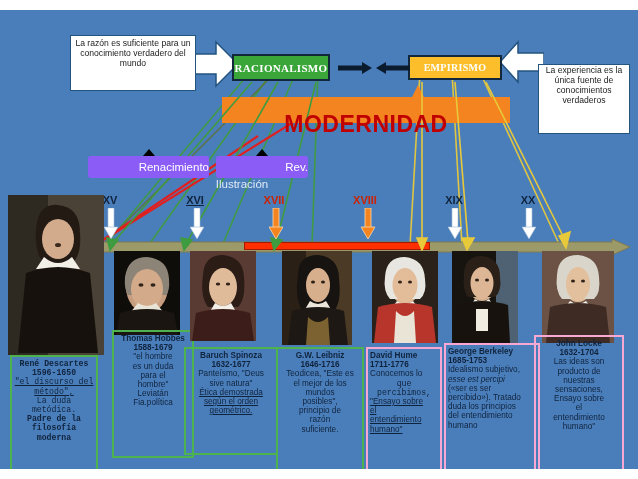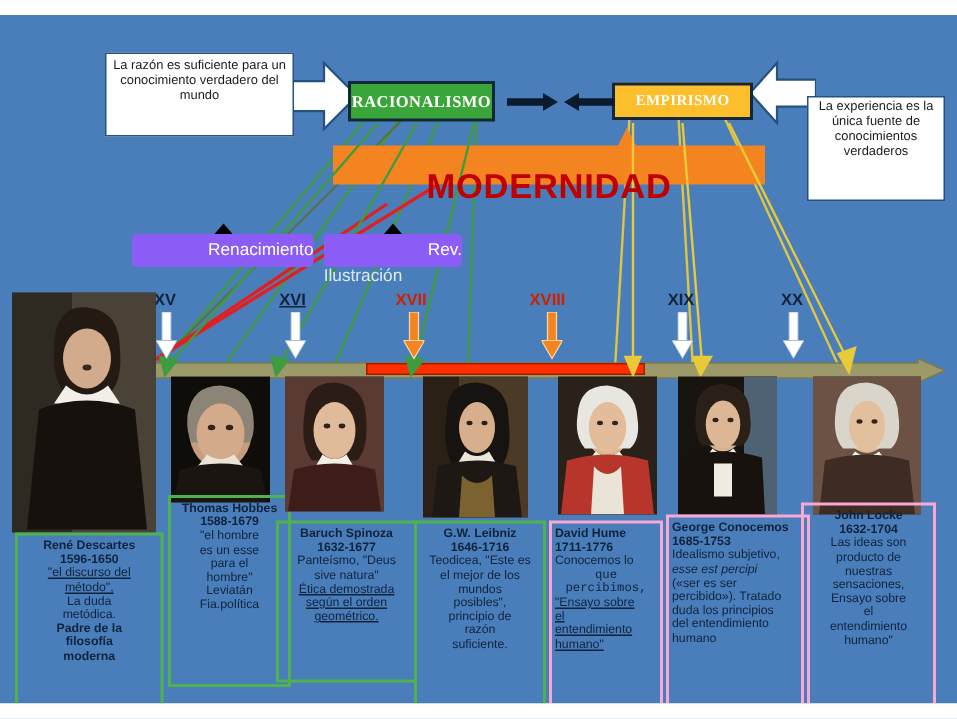"George Conocemos" span.nm { text: Conocemos -> Berkeley }
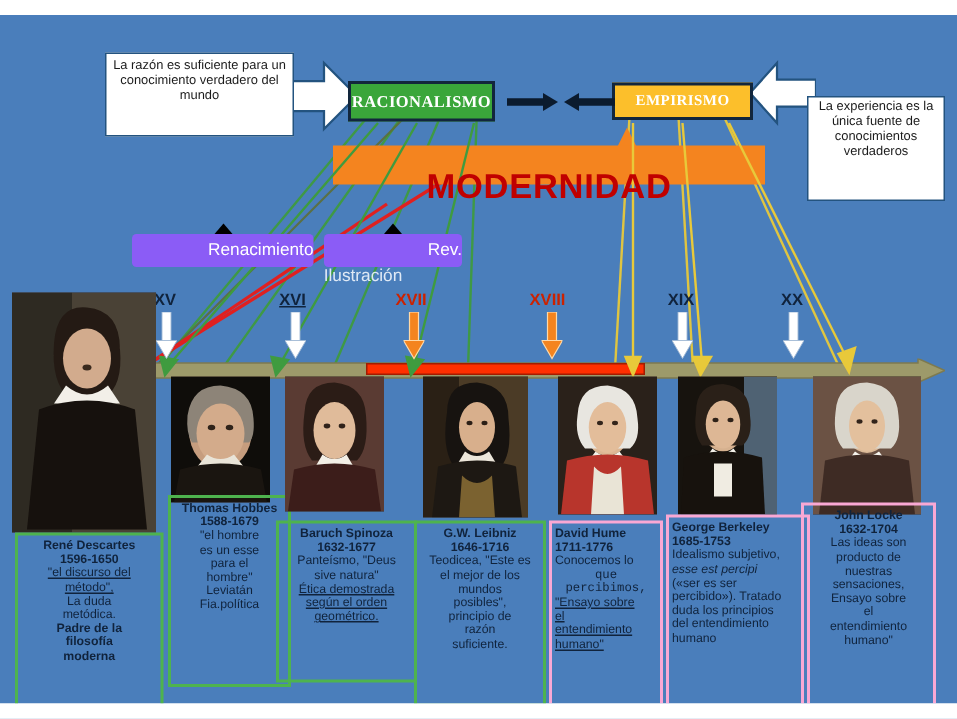"René Descartes" div.cardtext { font-family: none -> Liberation Mono, monospace; width: 99px -> 88px }
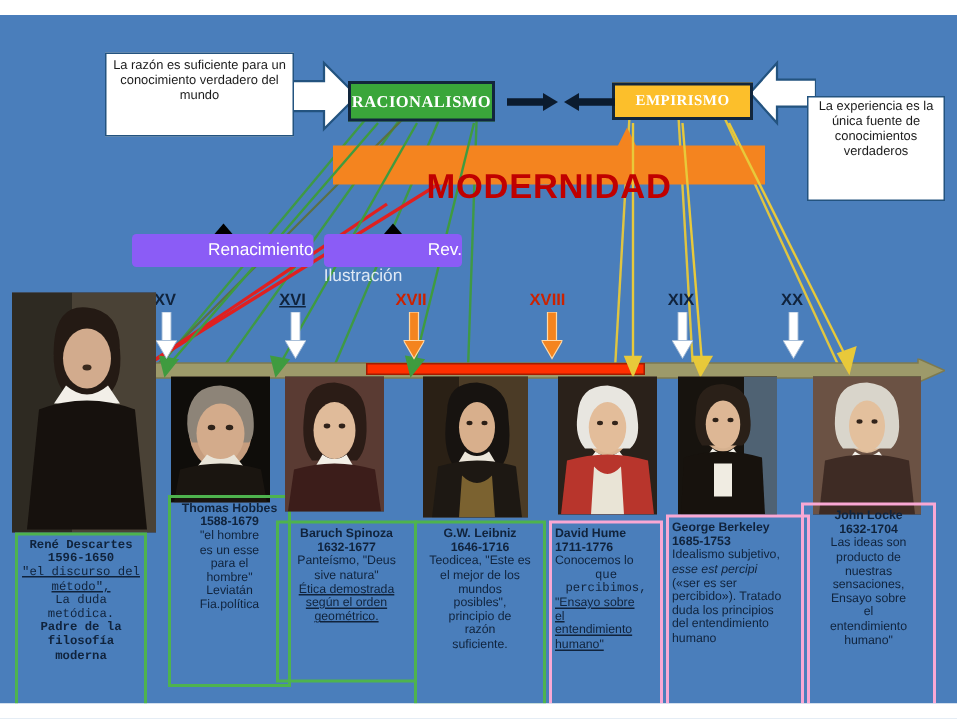"es un esse" span.ln { text: esse -> duda }
